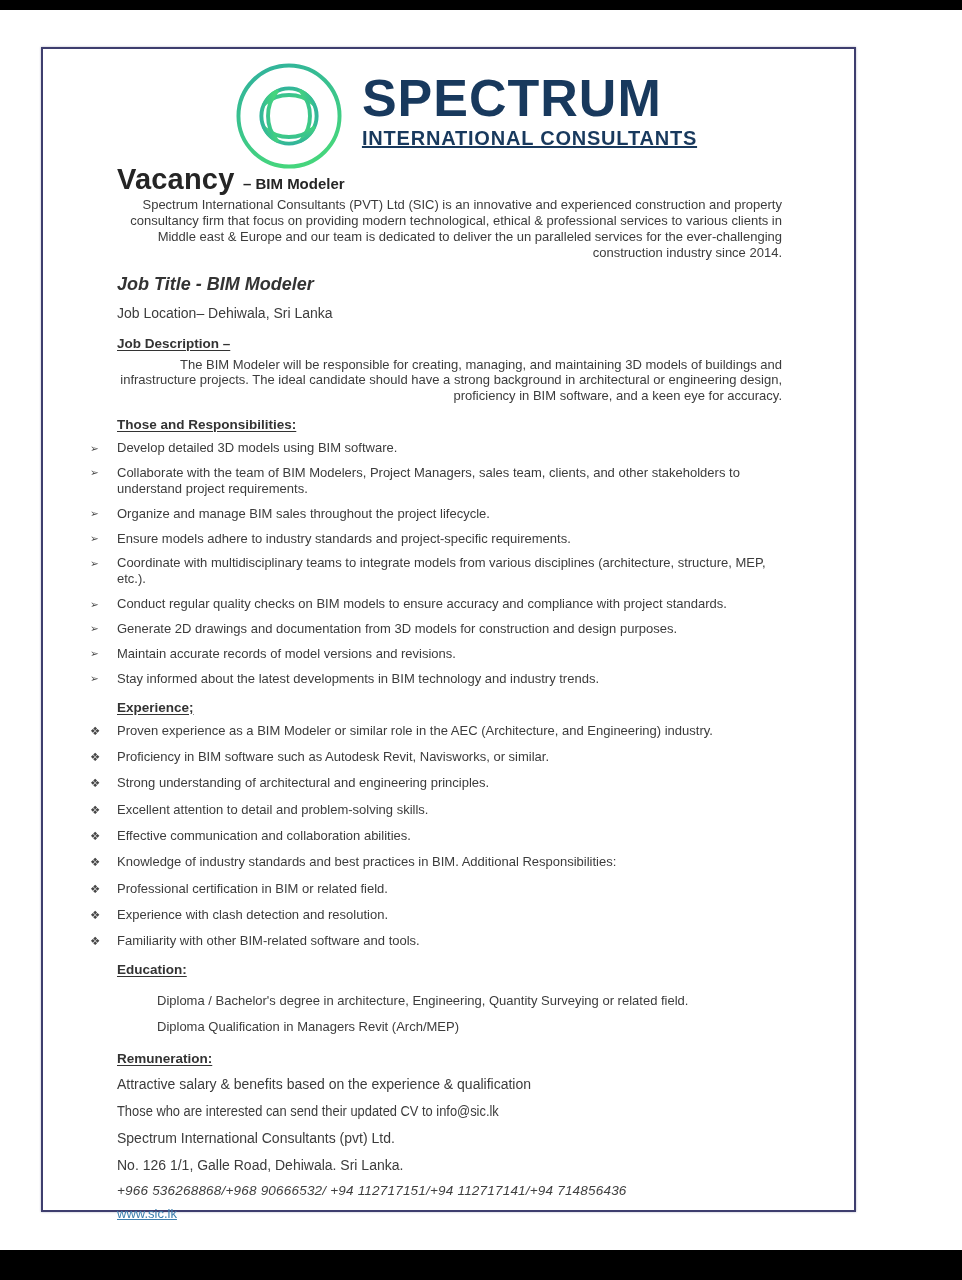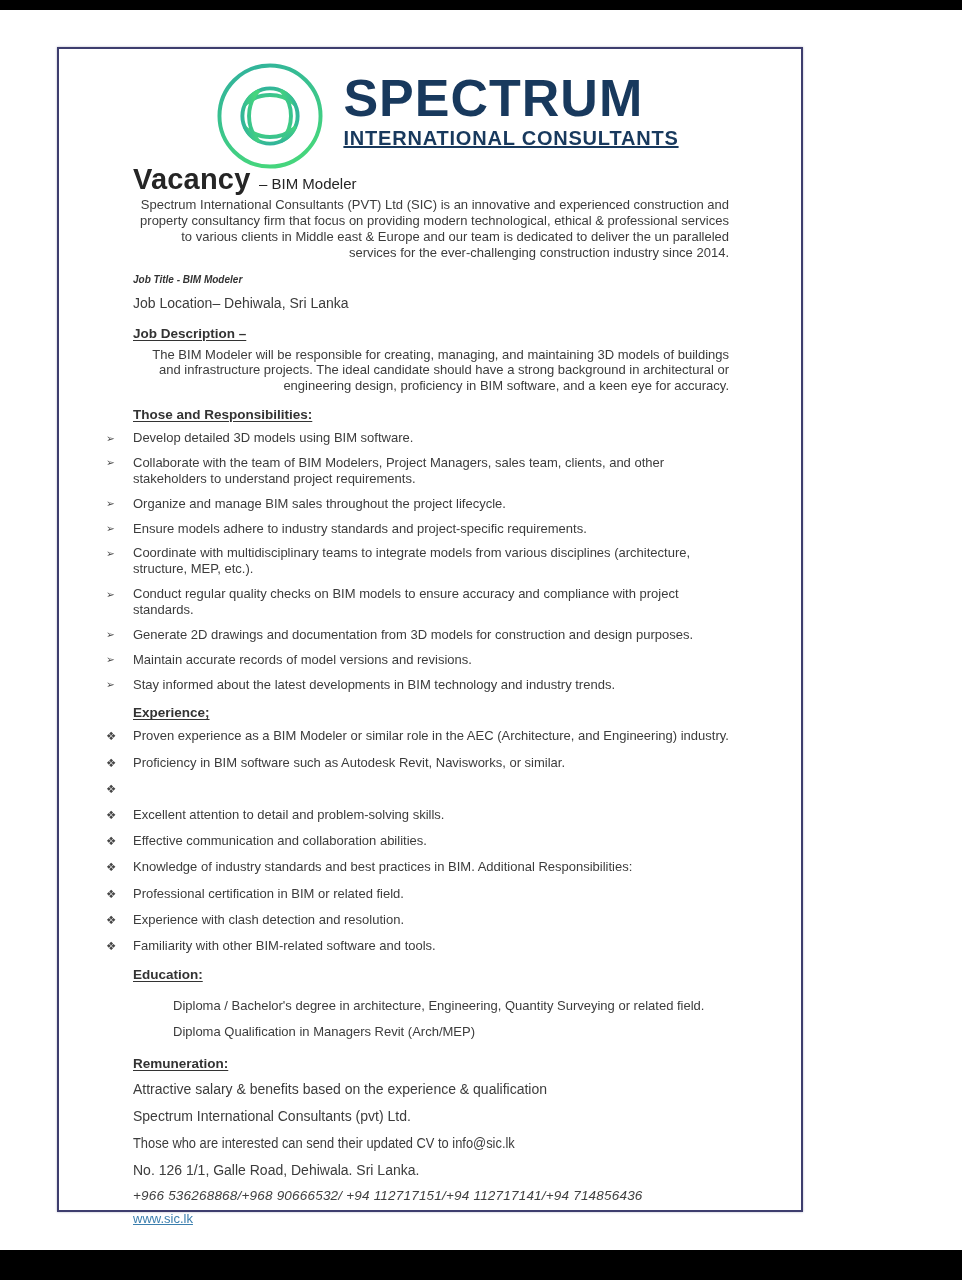"SPECTRUM" .sheet { margin-left: 16px -> none; width: 746px -> 815px }
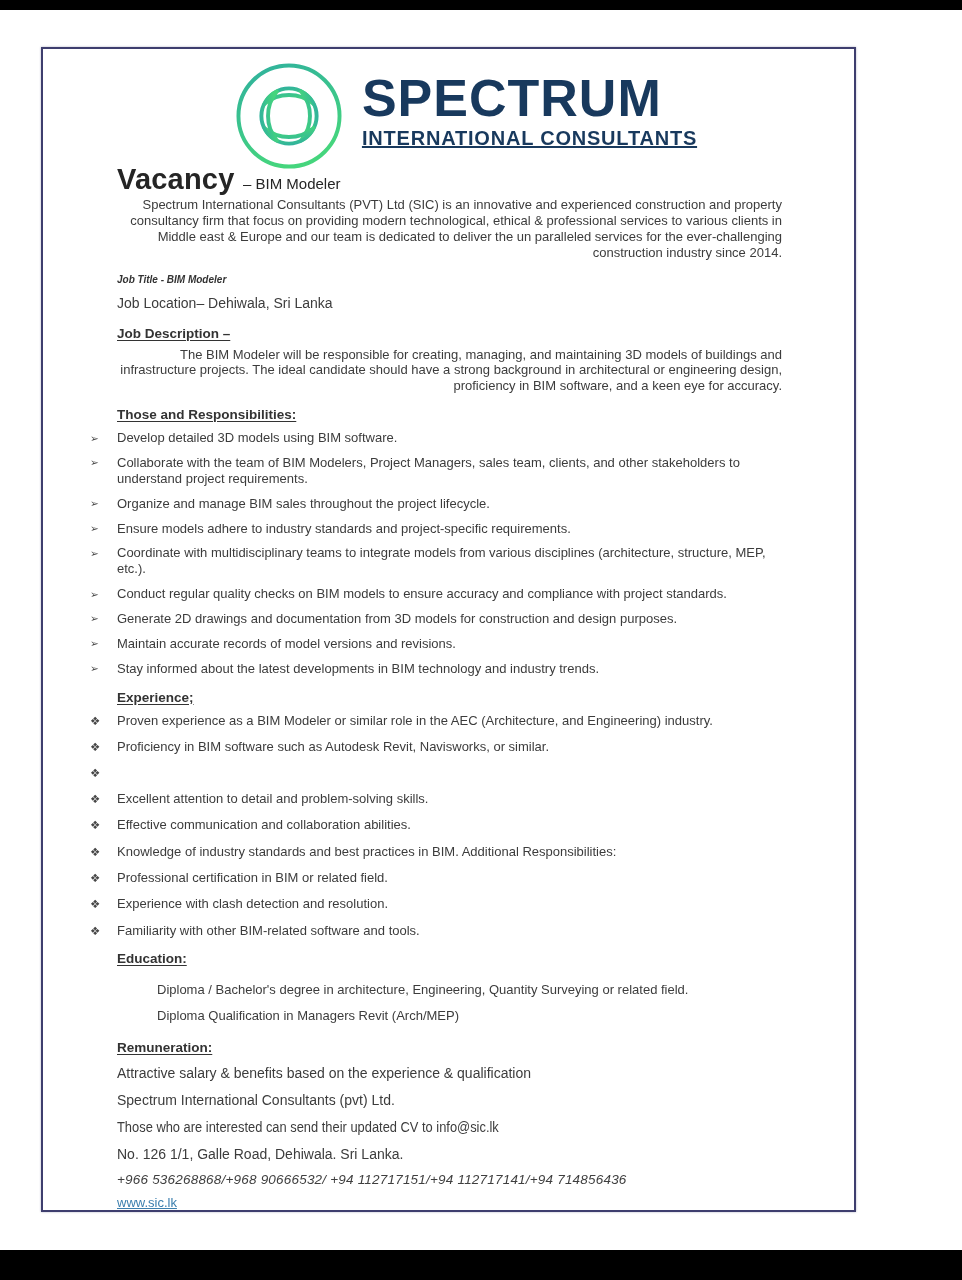"– BIM Modeler" .vac-suffix { font-weight: 400 -> 700 }
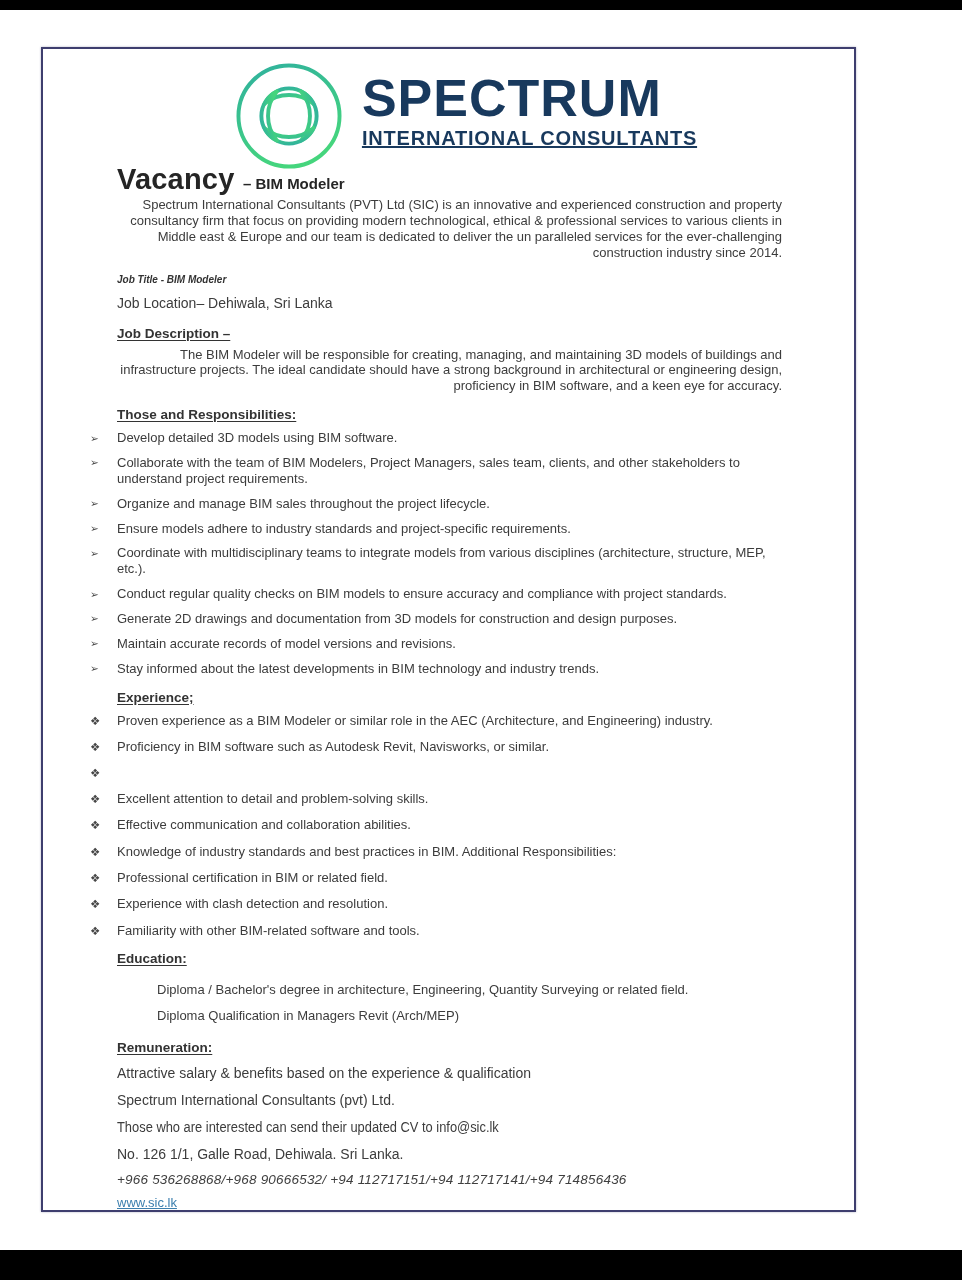"Job Title - BIM Modeler" .job-title { font-size: 10px -> 18px }
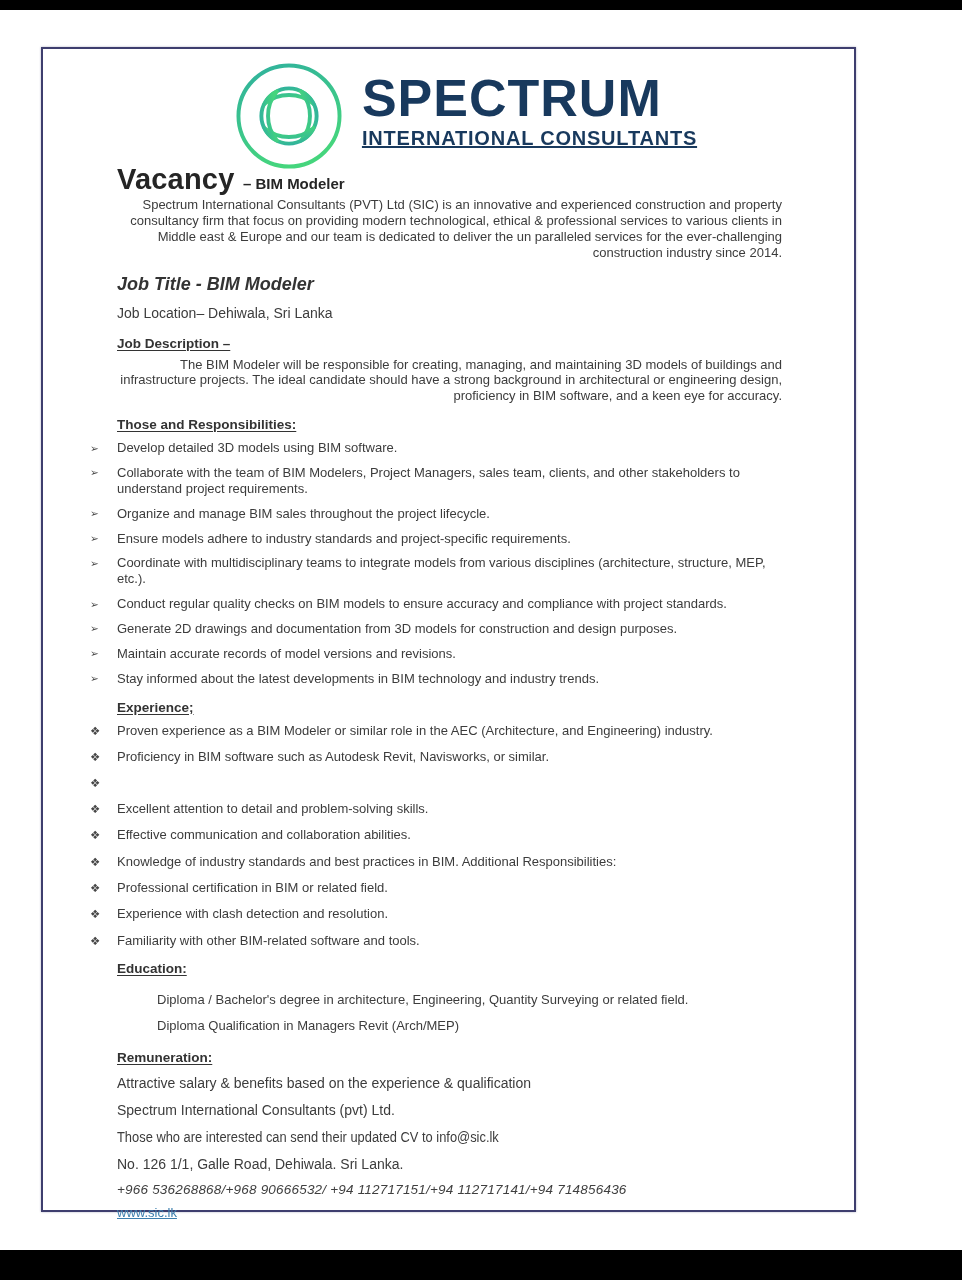"Strong understanding of architectural" span { html: none -> <span>Strong understanding of architectural and engineering principles.</span> }
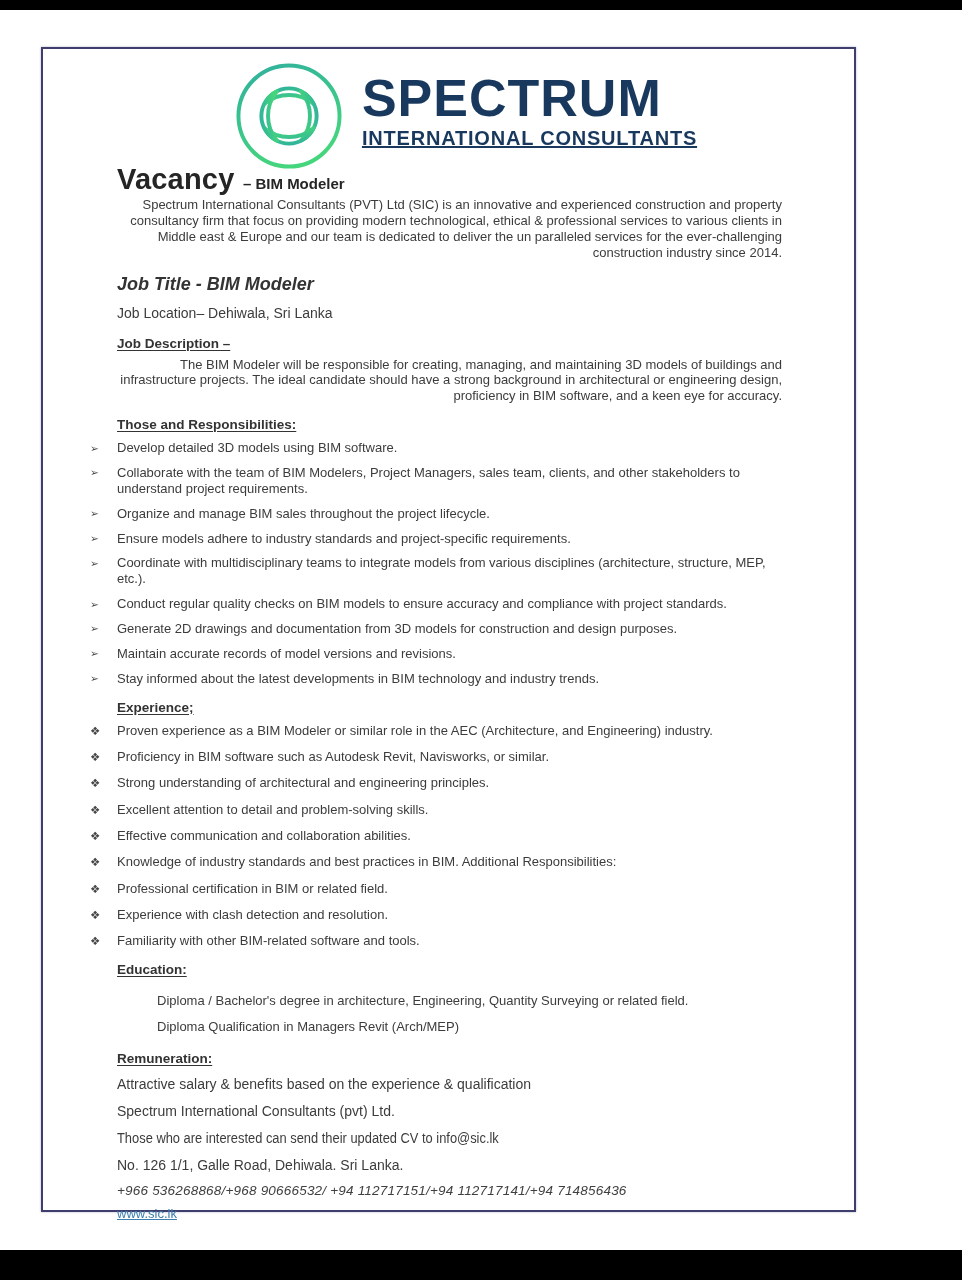"Spectrum International Consultants (pvt) Ltd." p.plain-line { order: before "Those who are interested can" -> after "Those who are interested can" }
